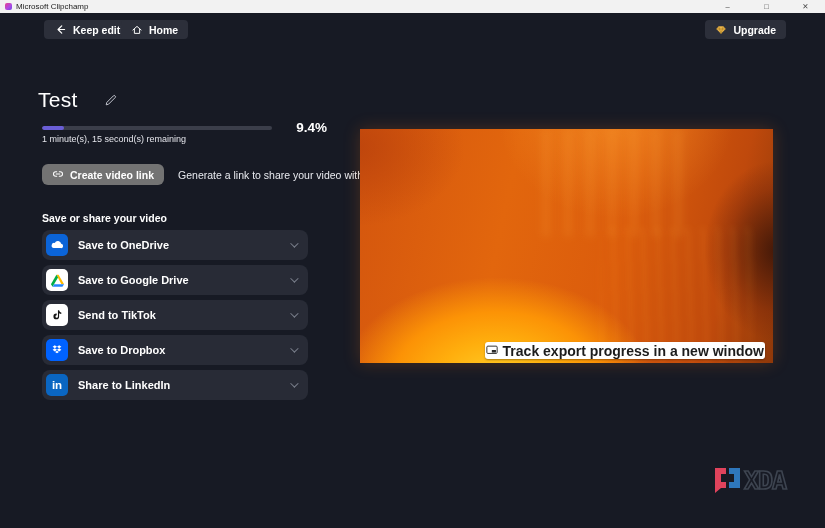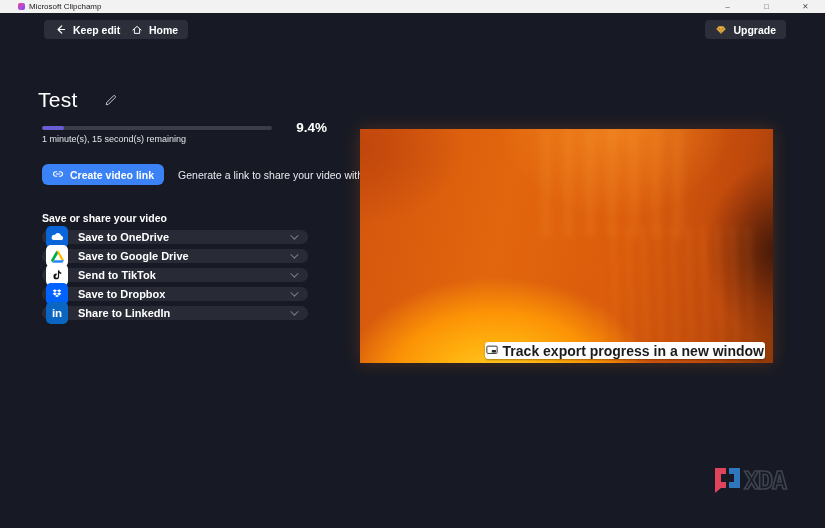"Microsoft Clipchamp" .titlebar { padding-left: 18px -> 5px }
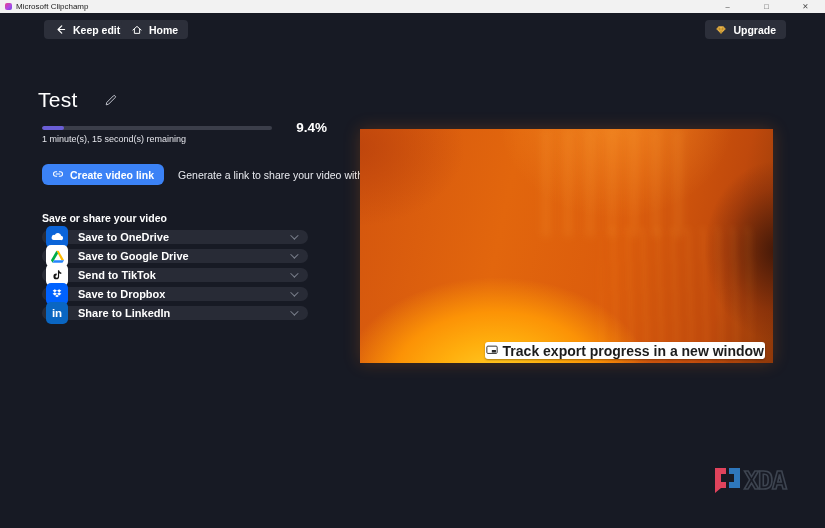"Create video link" .create-btn { background: #3b82f6 -> #737373 }
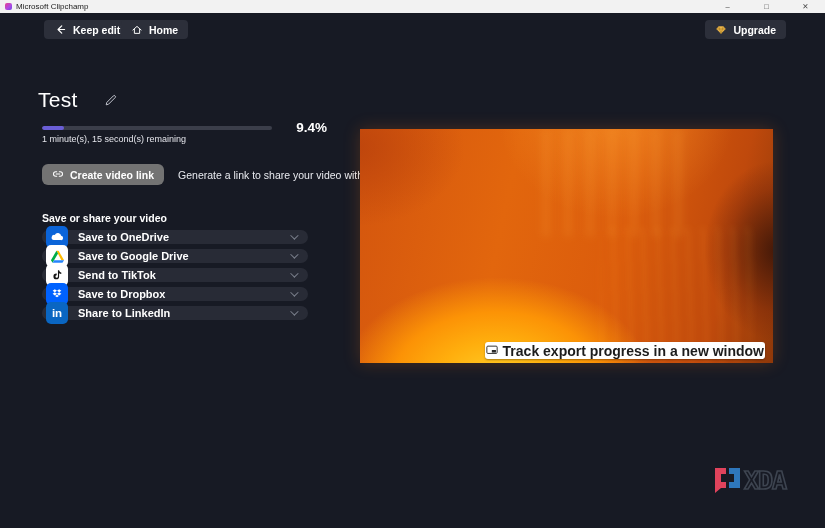"Save to OneDrive" .dest-row { height: 14px -> 30px }
